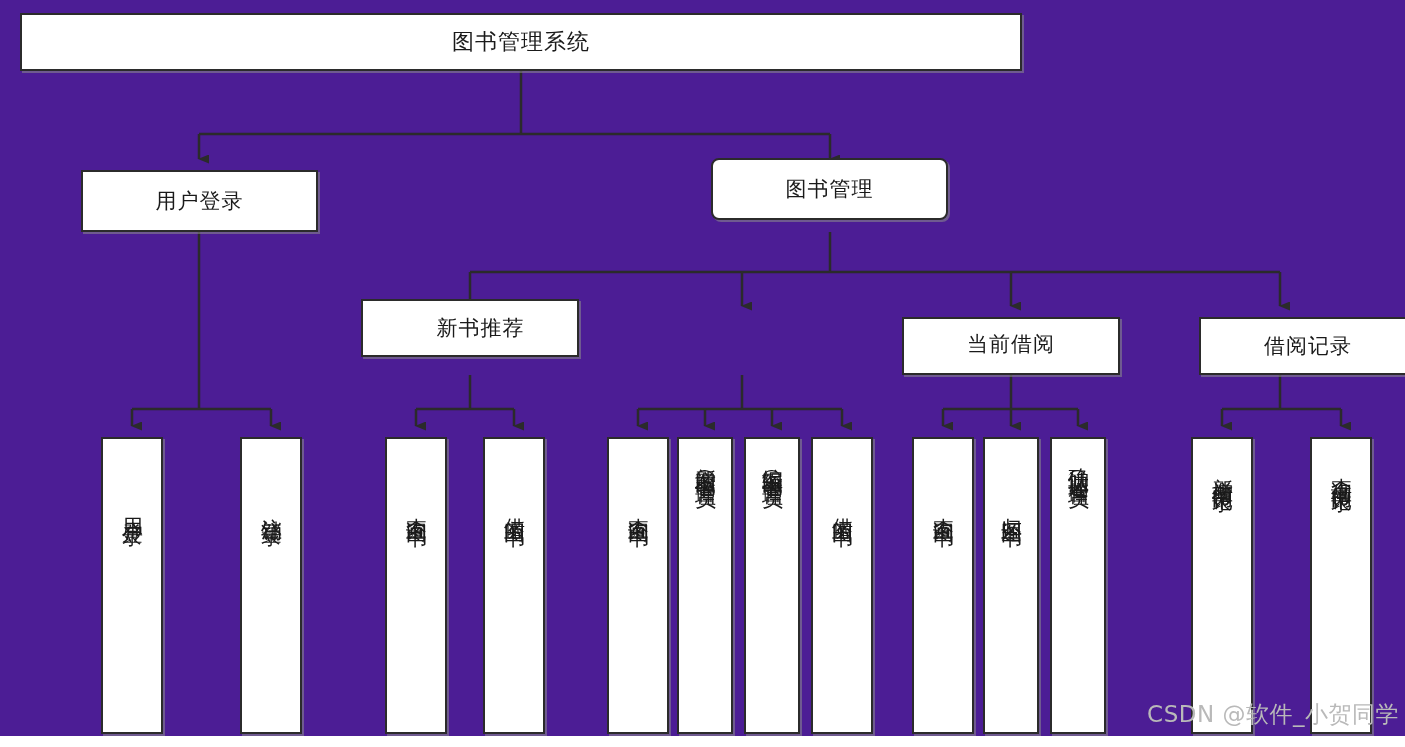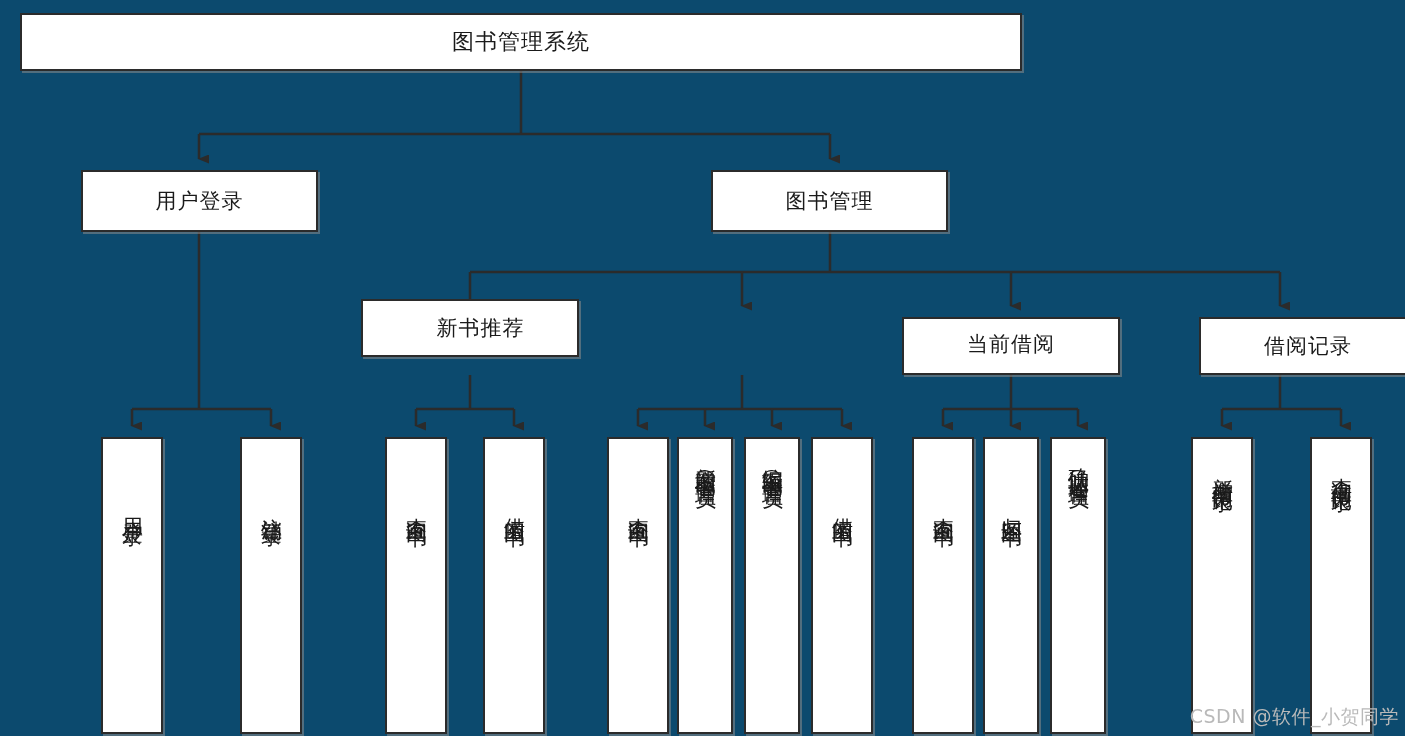"图书管理系统" #diagram-root { background: #0c4a6e -> #4c1d95 }
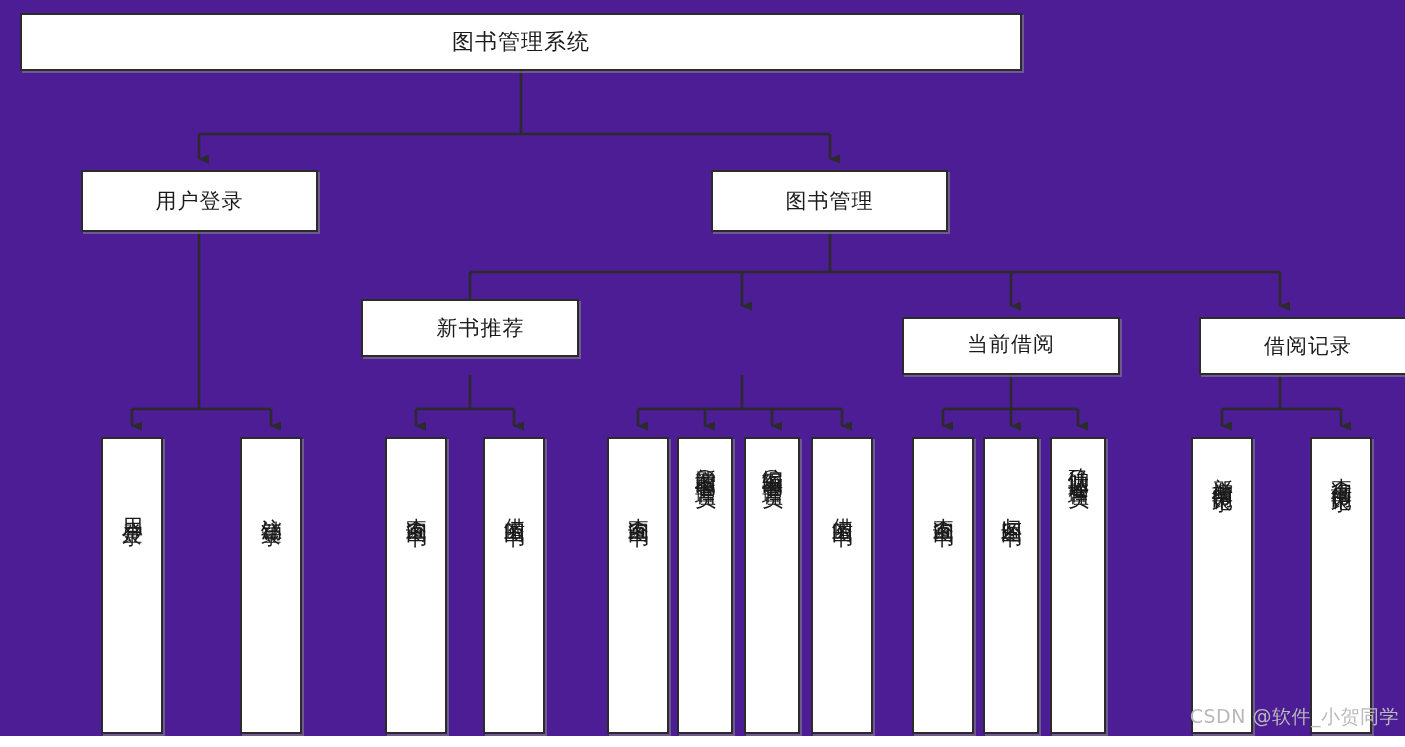"图书管理" div.node { border-radius: none -> 8px; top: 170px -> 158px }
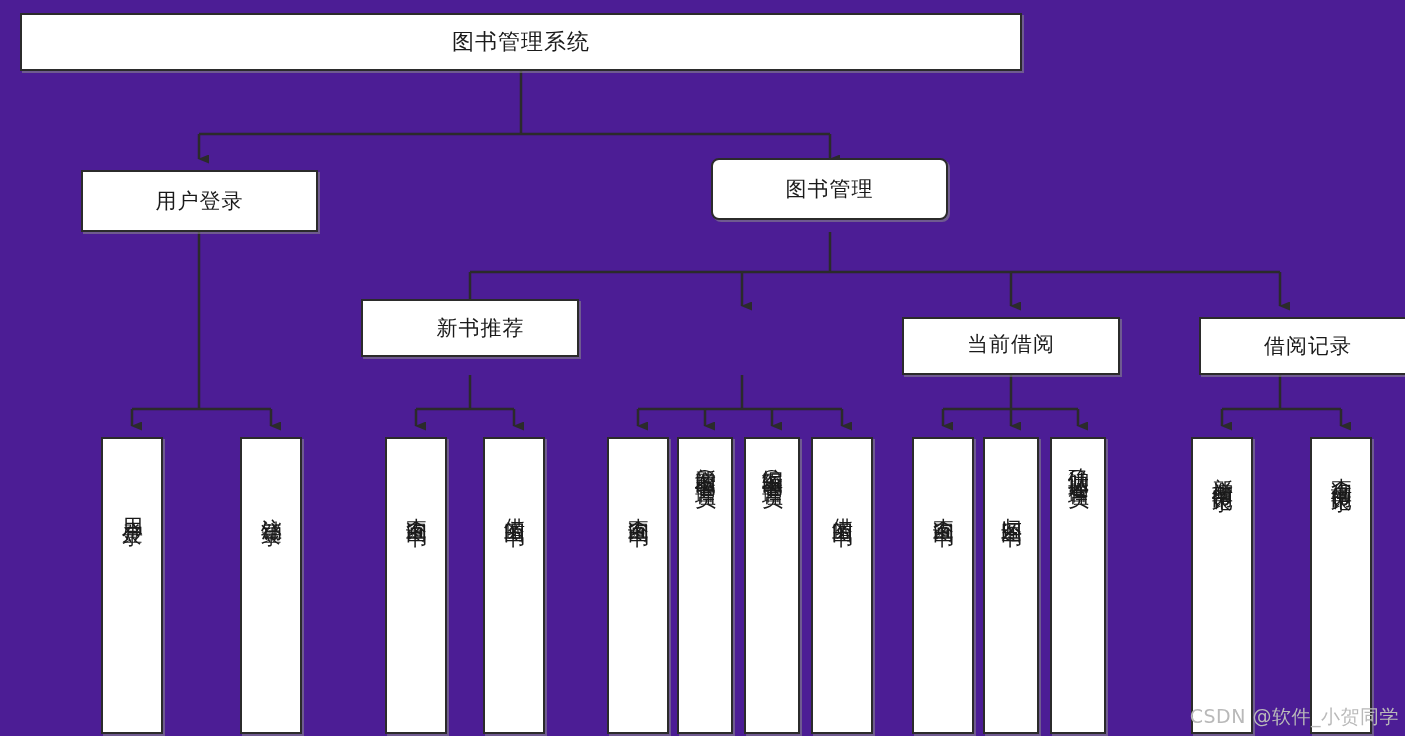"CSDN @软件_小贺同学" #watermark { font-size: 19px -> 23px }
